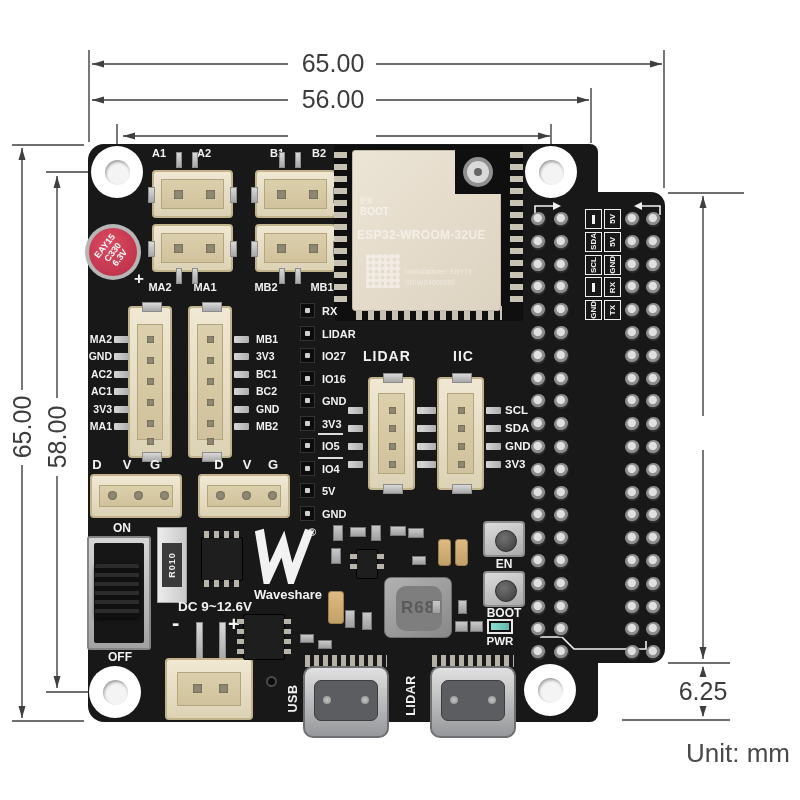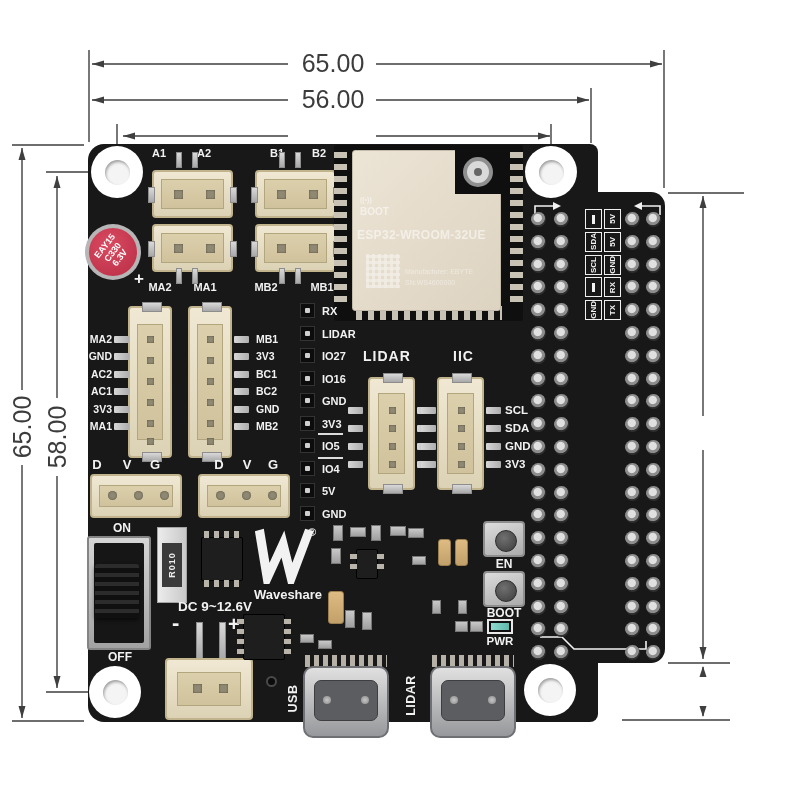"R68" div.ind { html: none -> <div> <i></i> <b>R68</b> </div> }
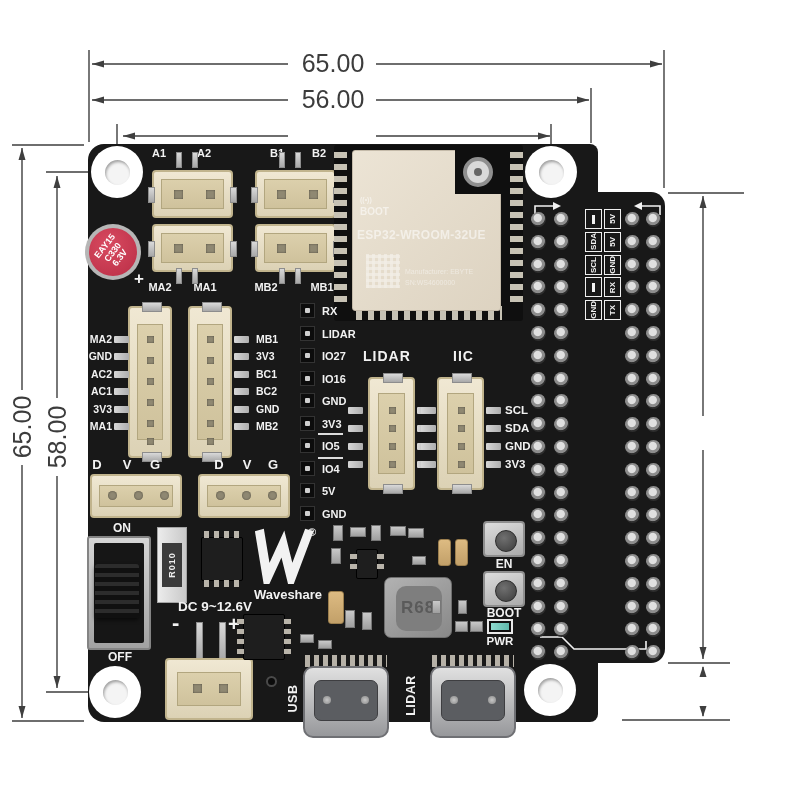"6.25" div.dim { html: none -> <div>6.25</div> }
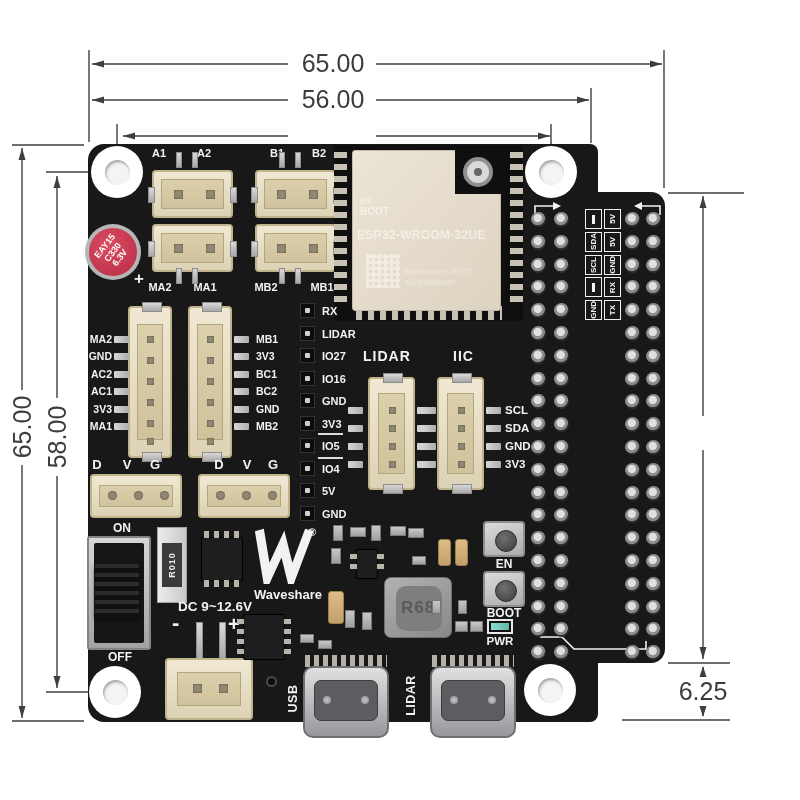"Unit: mm" div.unit { html: none -> <div>Unit: mm</div> }
